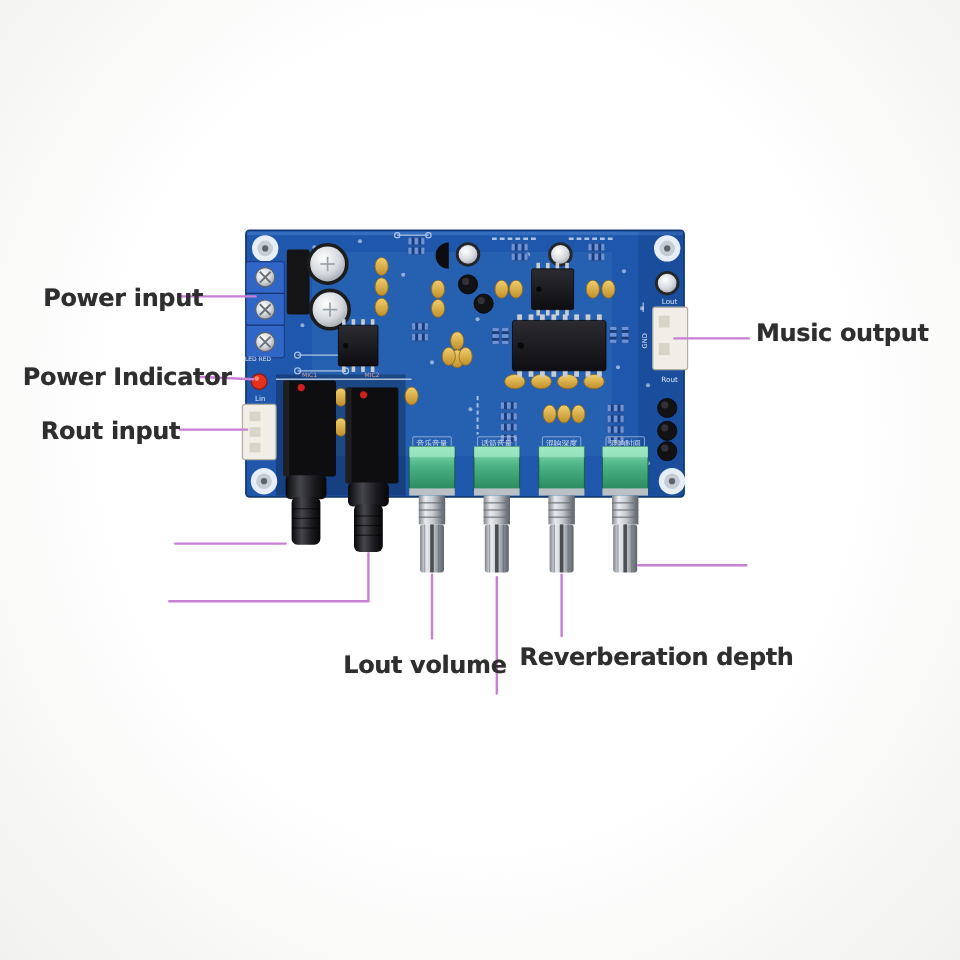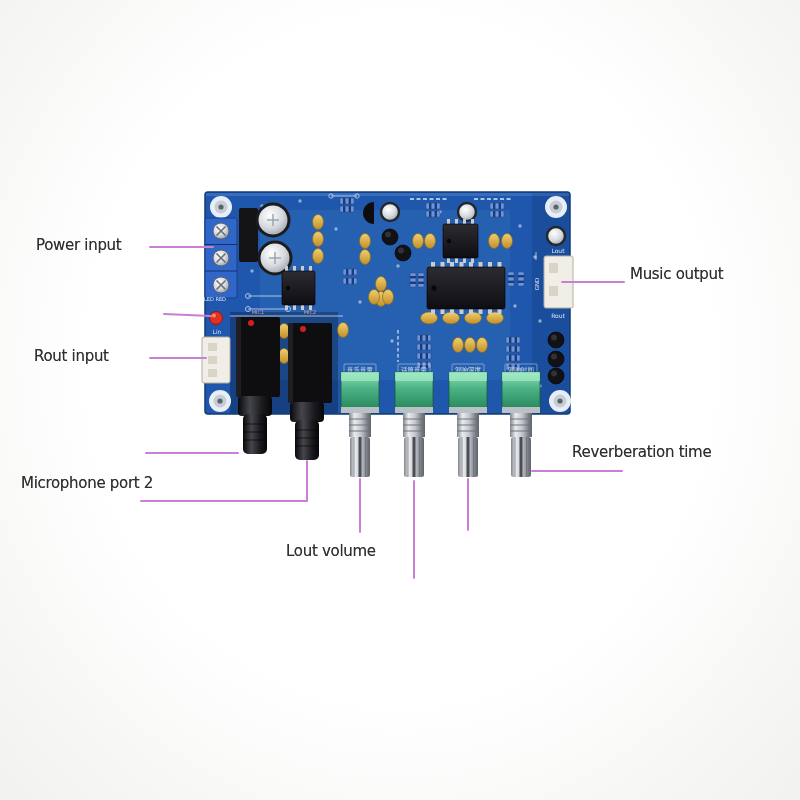"Power input" .callout-label { font-size: 15px -> 20px; font-weight: normal -> bold }
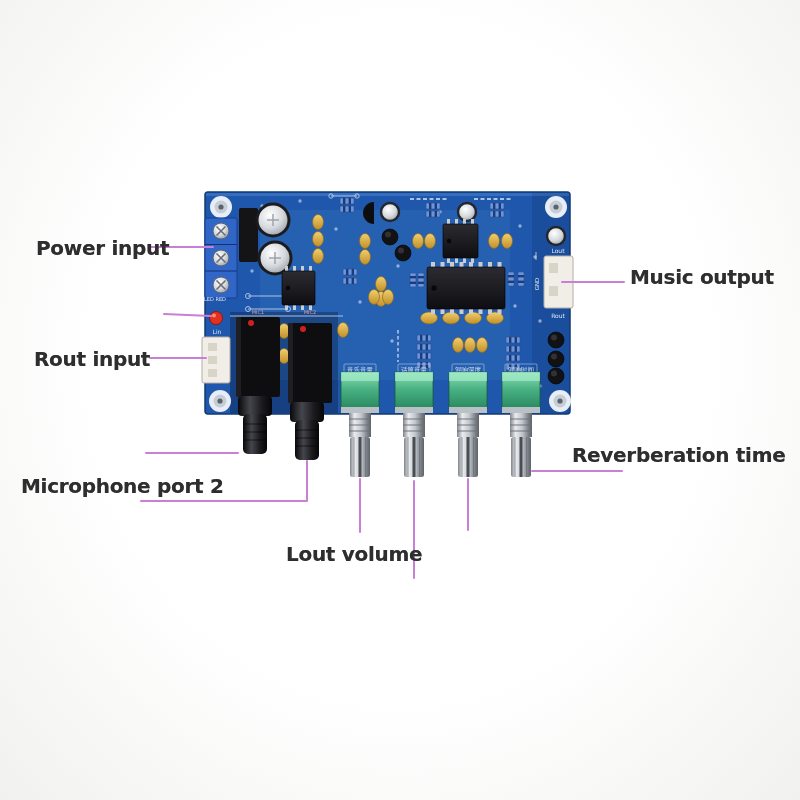"Power Indicator" div.callout-label { html: none -> <div><span>Power Indicator</span></div> }
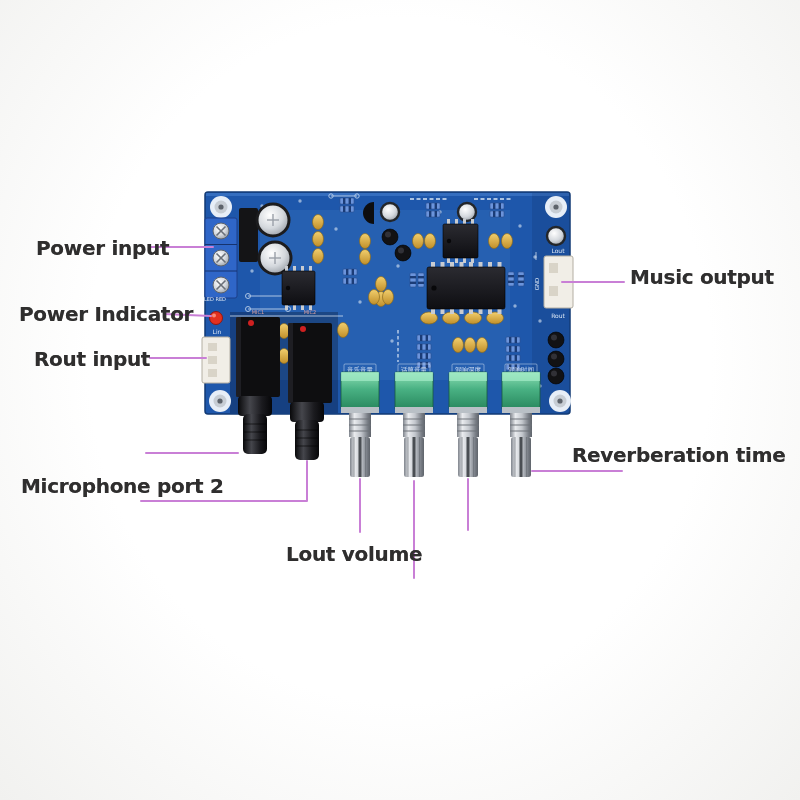"Reverberation time" div.callout-label { html: <div><span>Reverberation time</span></div> -> none }
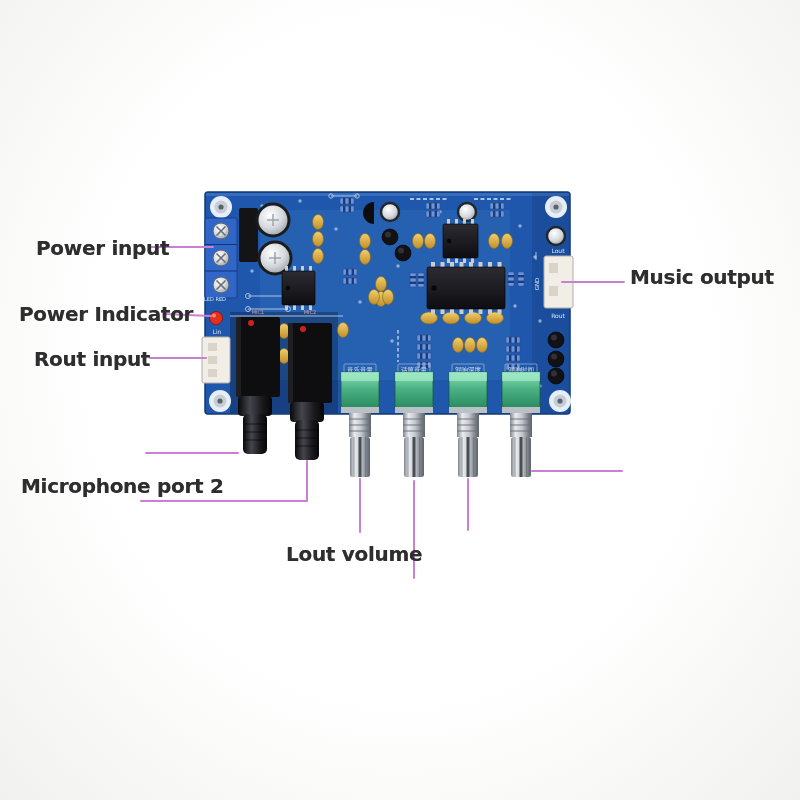"Microphone port 2" div.callout-label { html: <div><span>Microphone port 2</span></div> -> none }
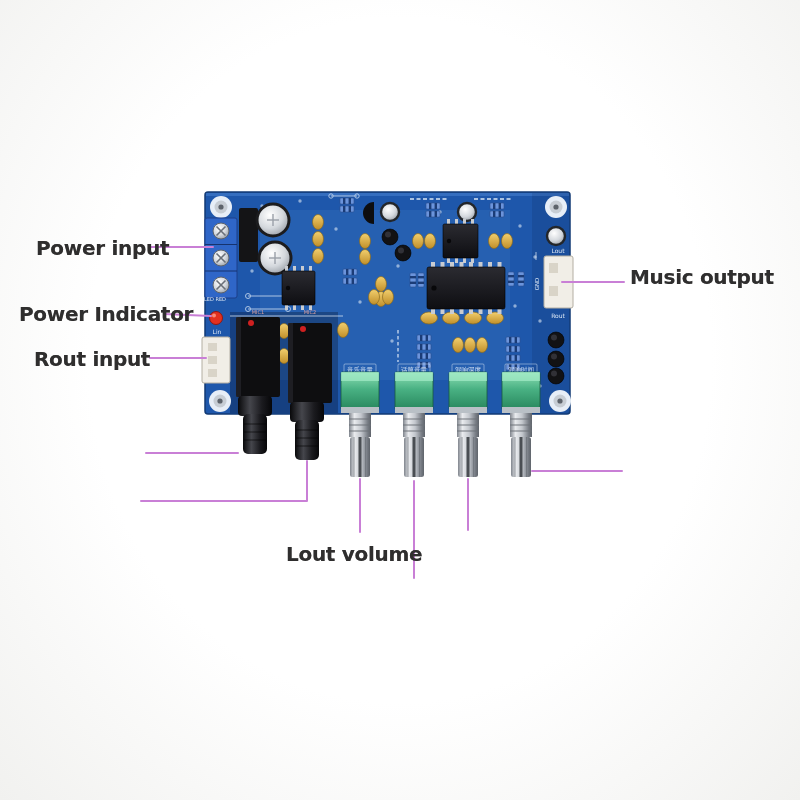"Reverberation depth" div.callout-label { html: none -> <div><span>Reverberation depth</span></div> }
